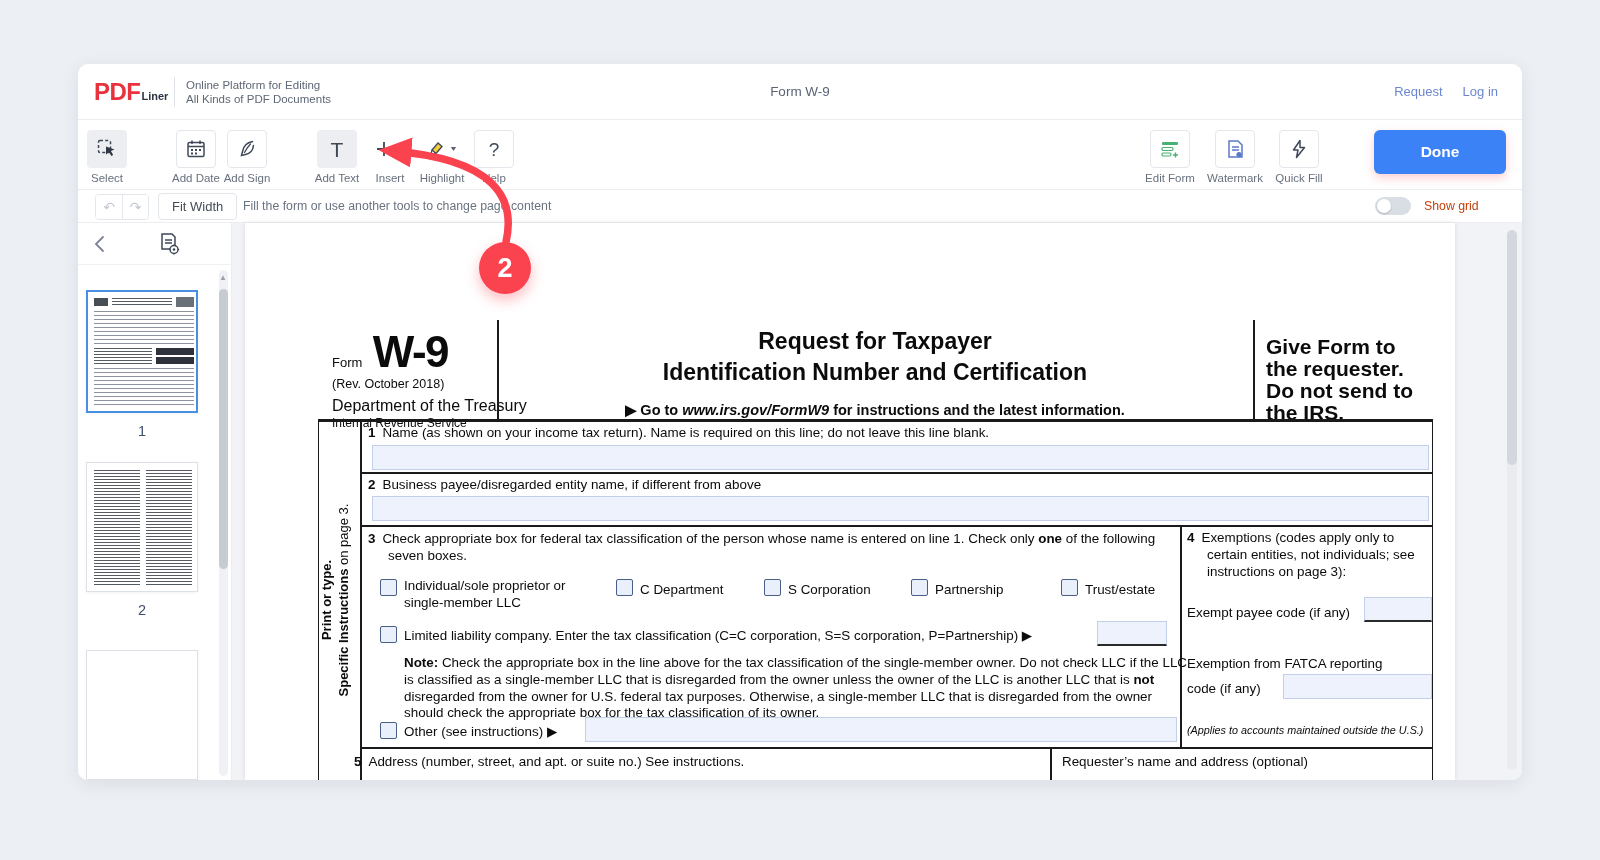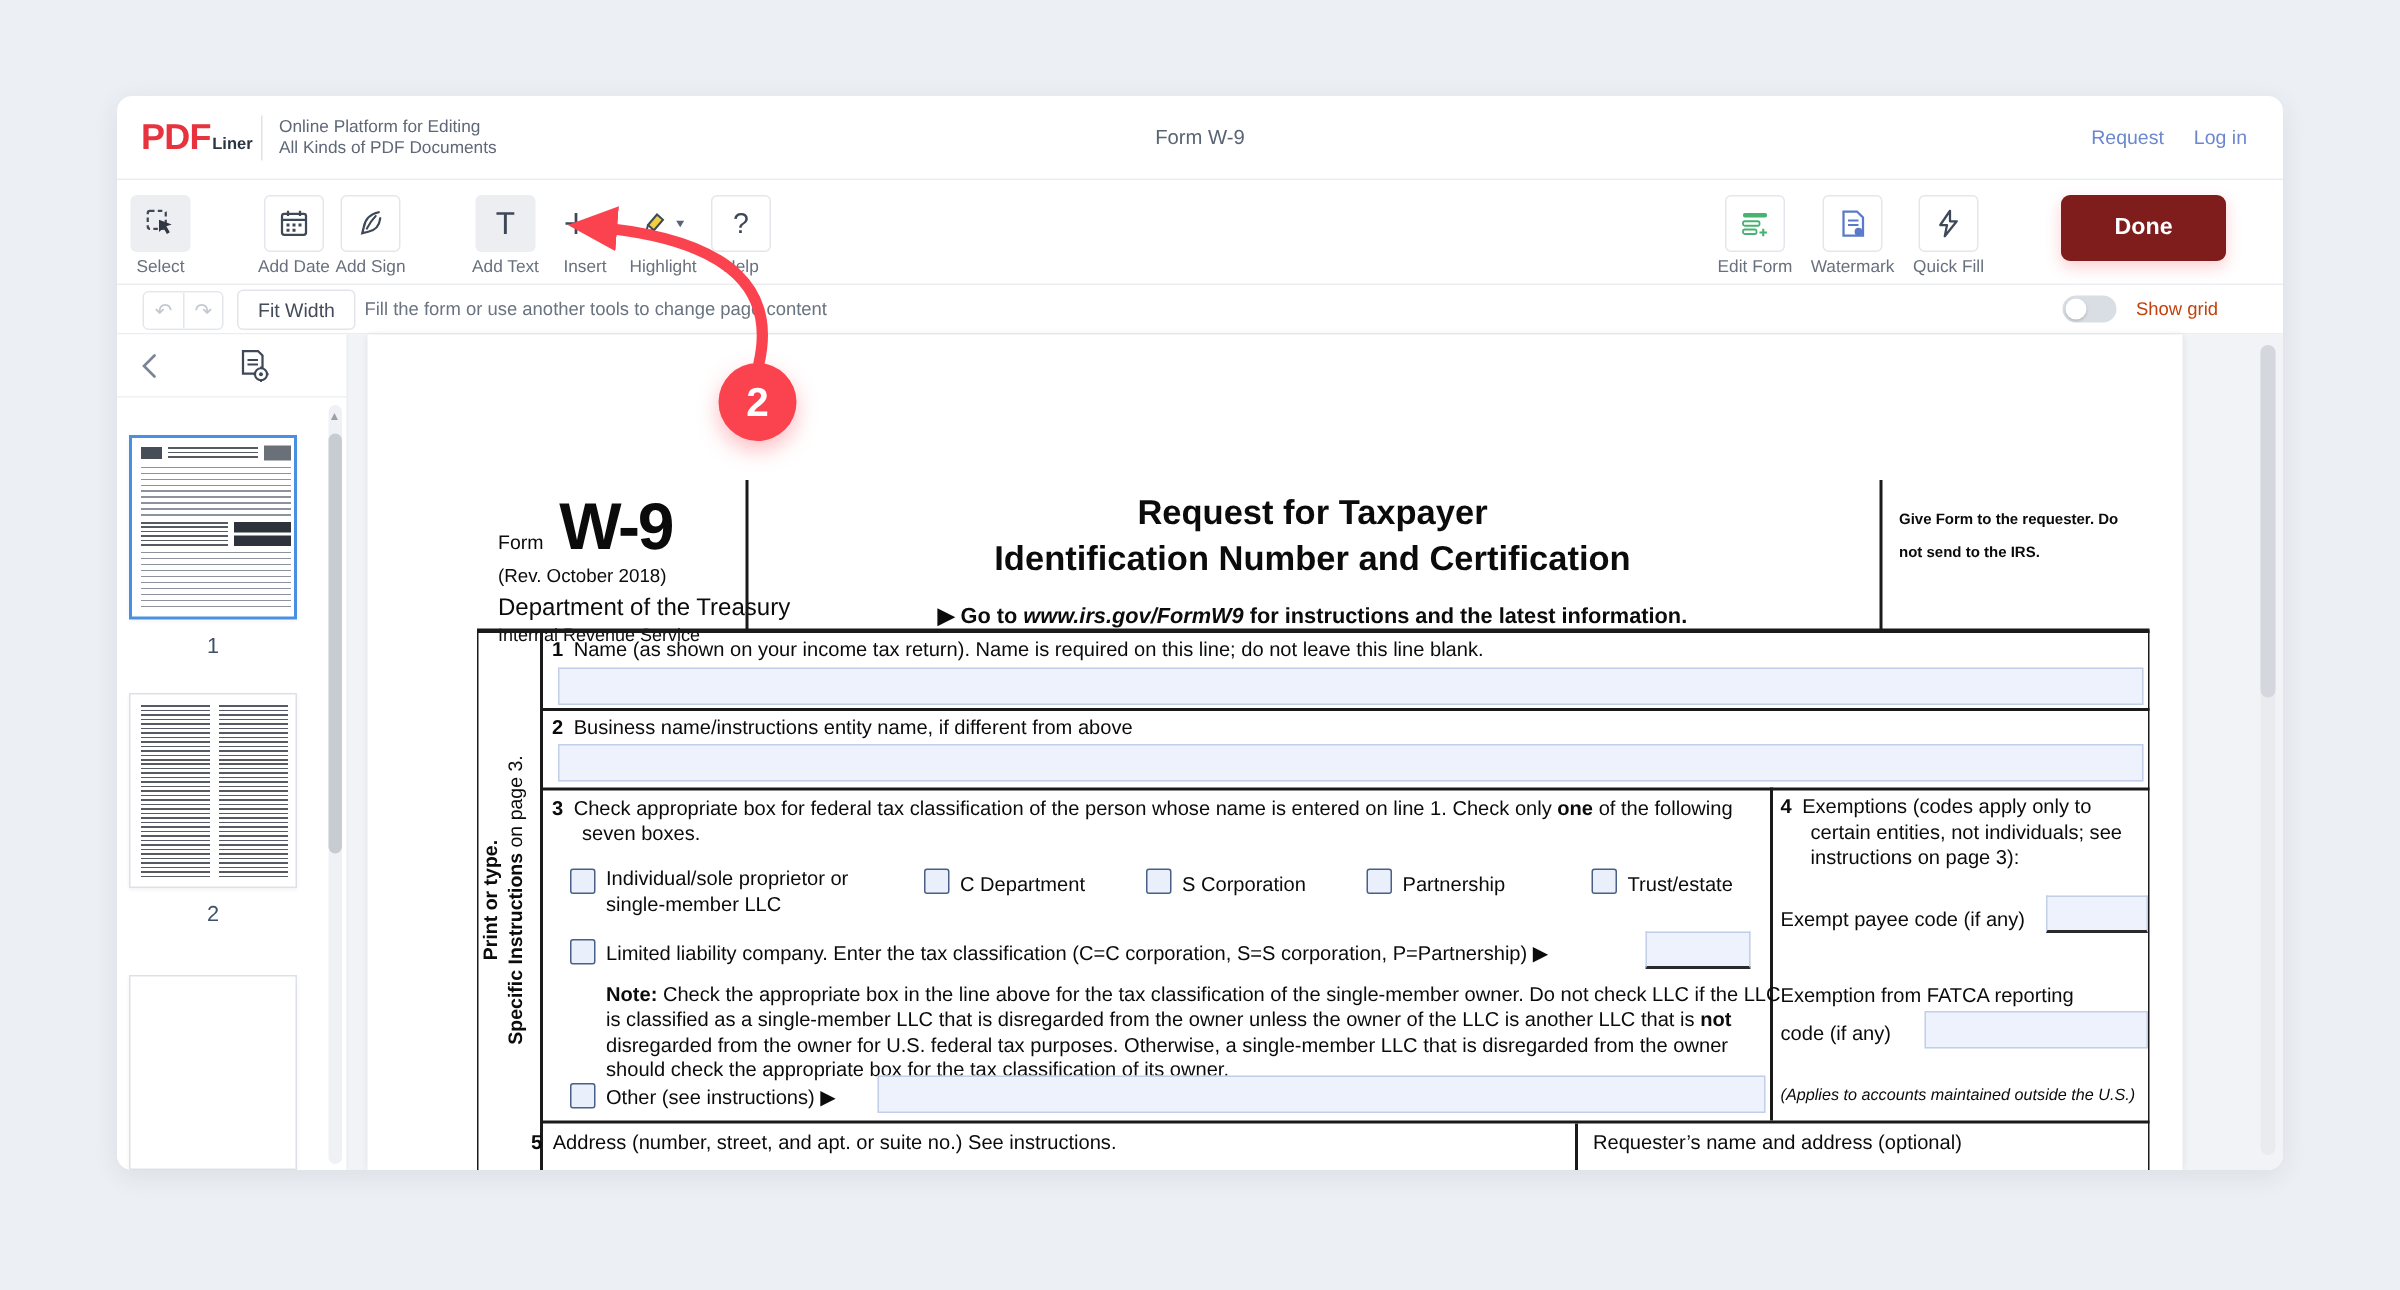"Done" .done-btn { background: #7f1d1d -> #3b82f6; width: 110px -> 132px }
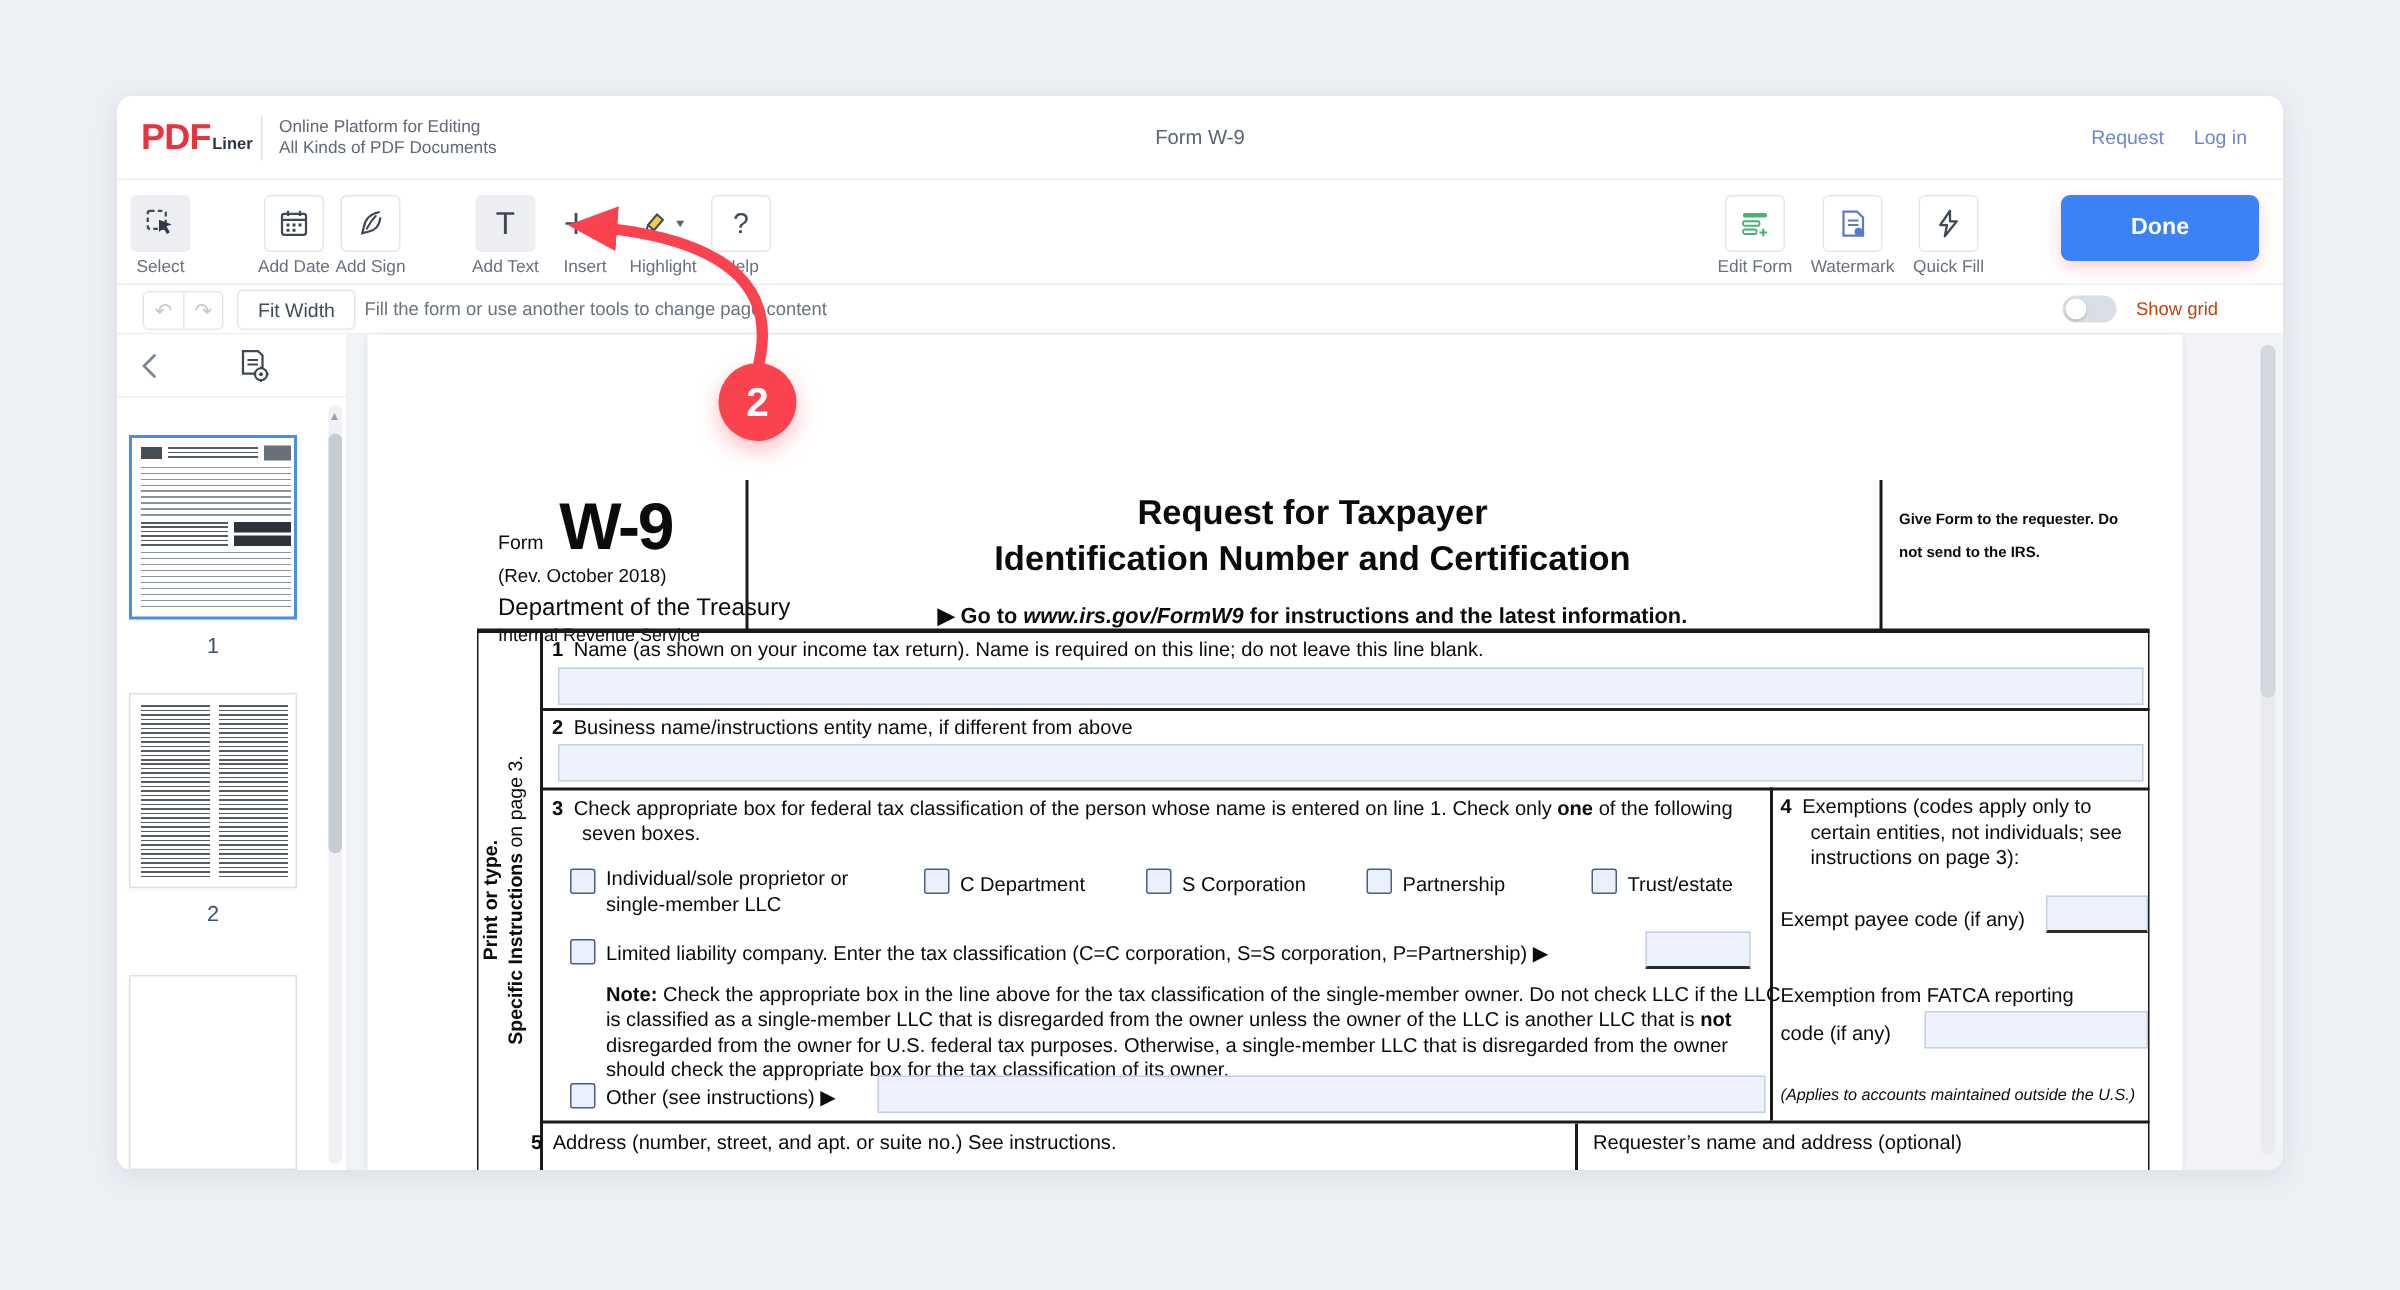"Give Form to the requester." .give { font-size: 10px -> 21px }
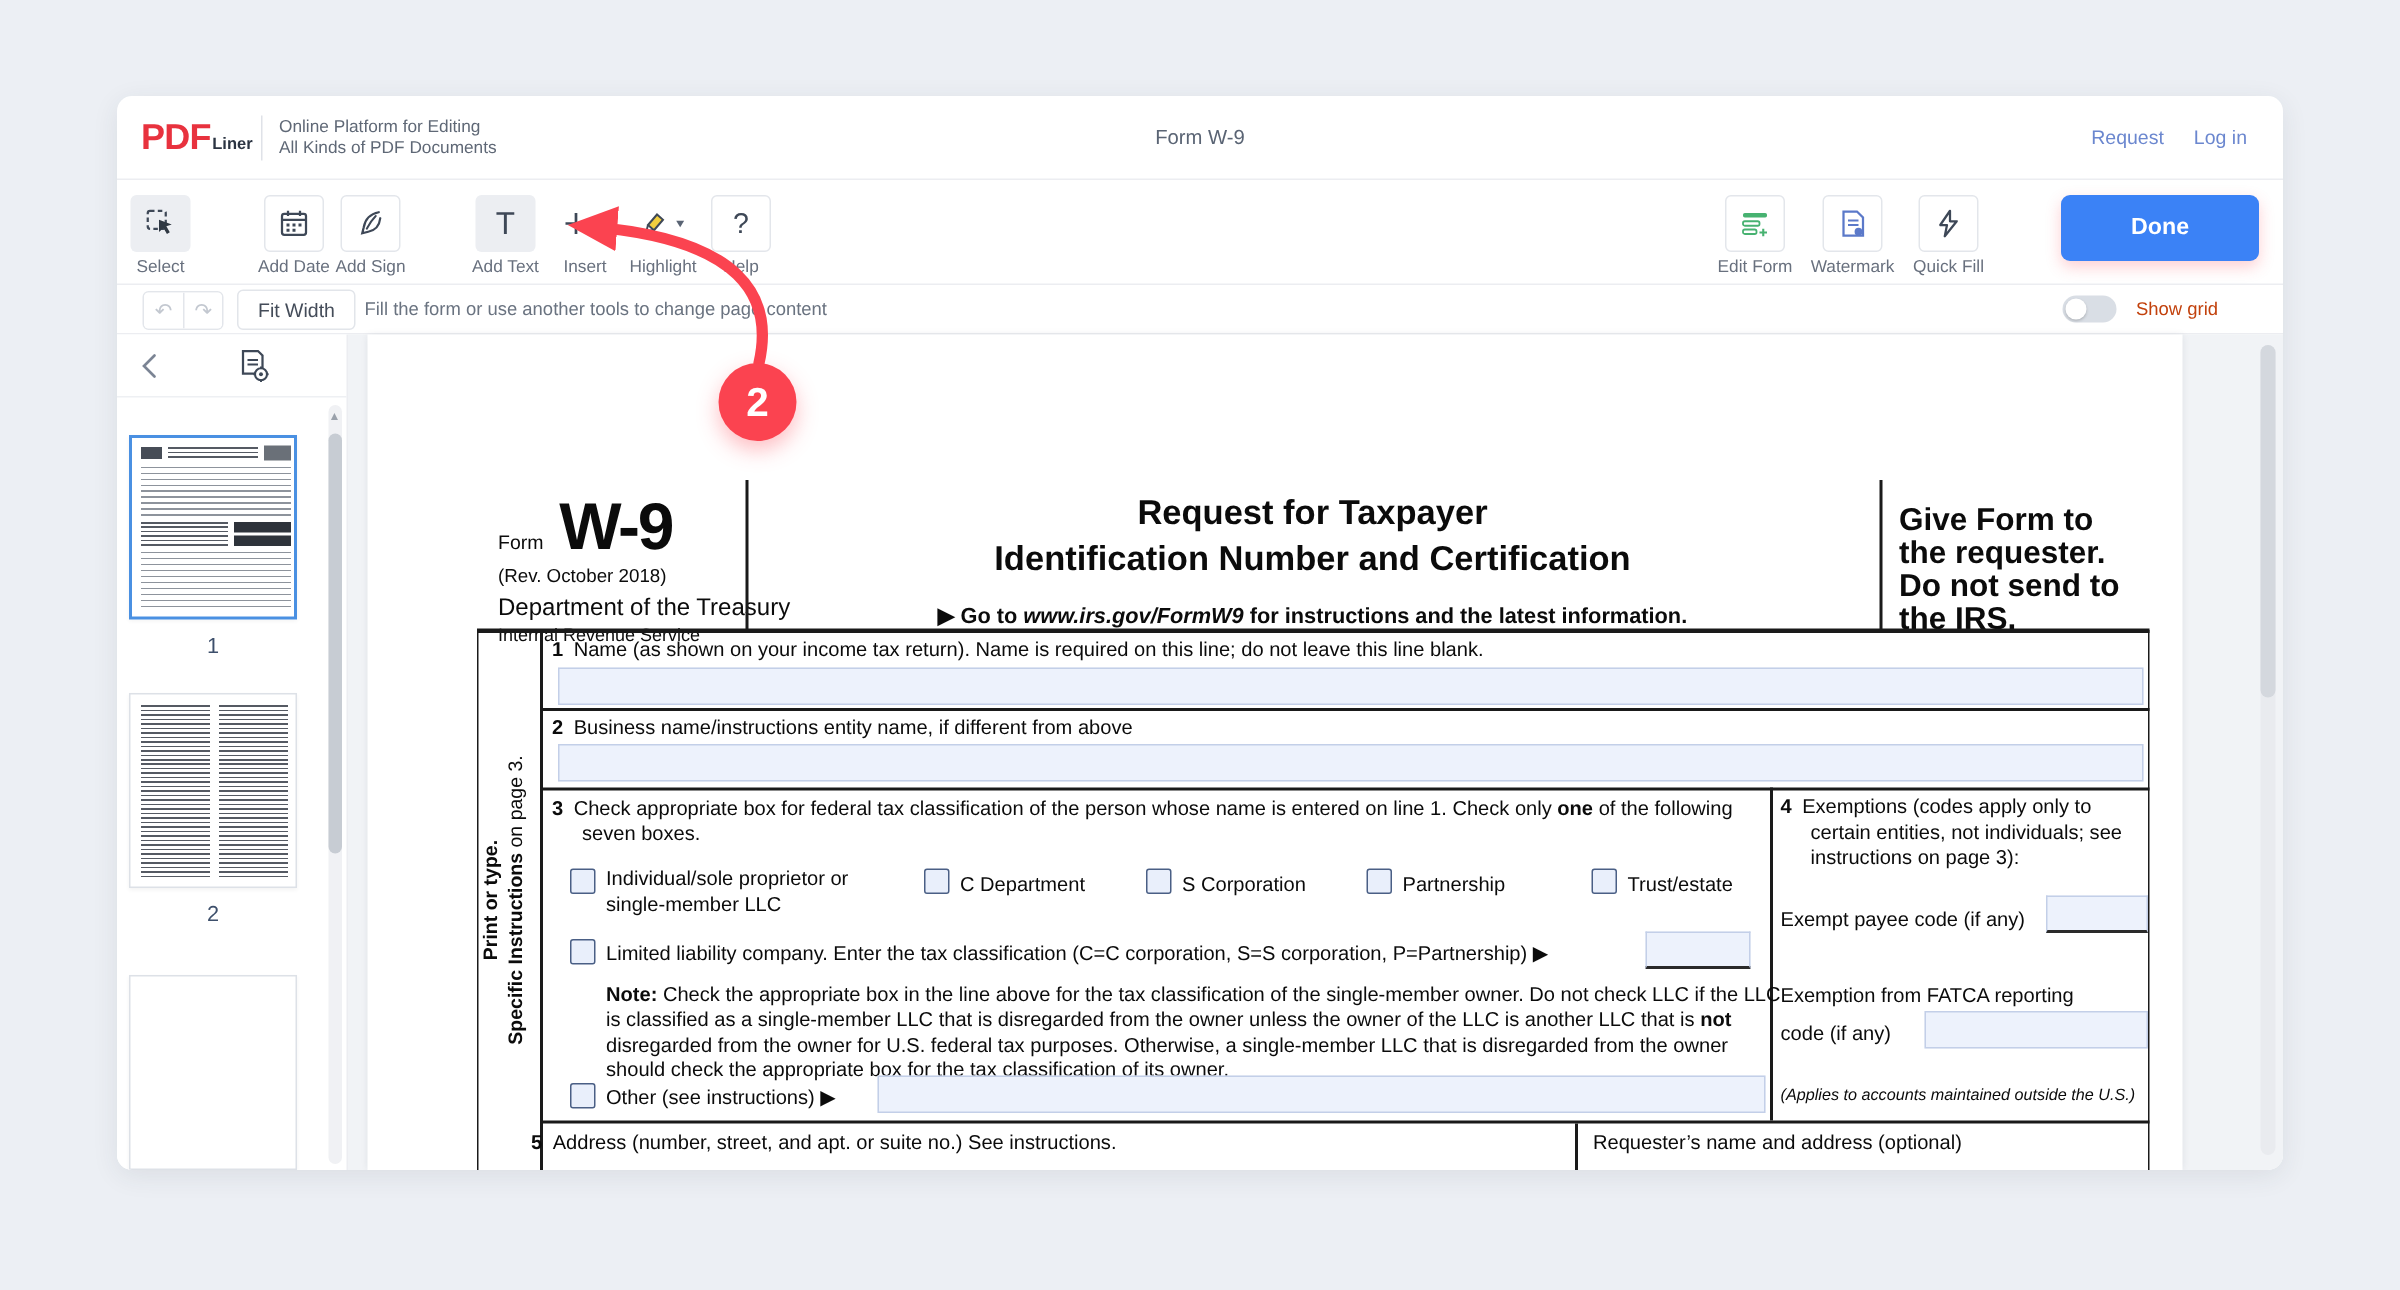"Business name/instructions entity name," span { text: name/instructions -> payee/disregarded }
